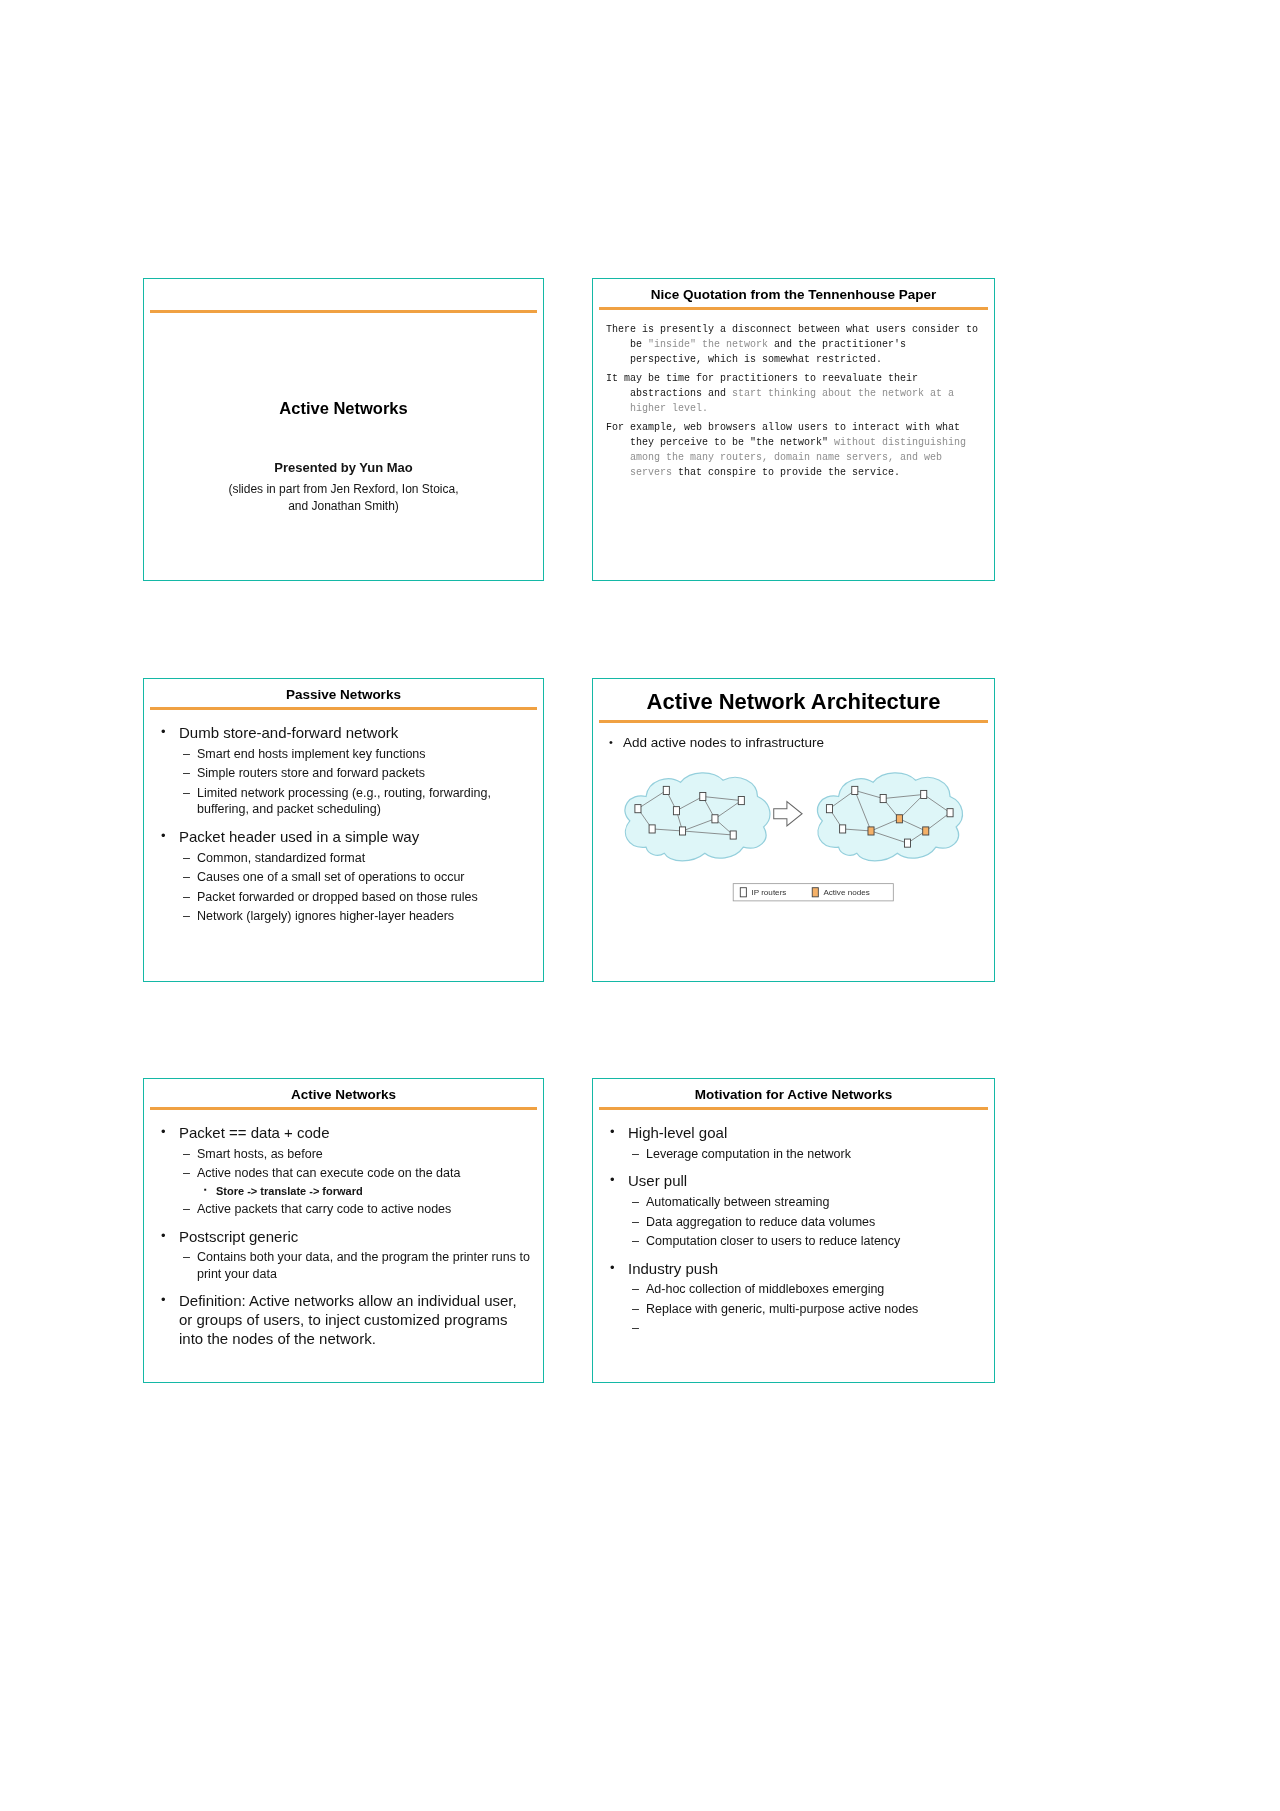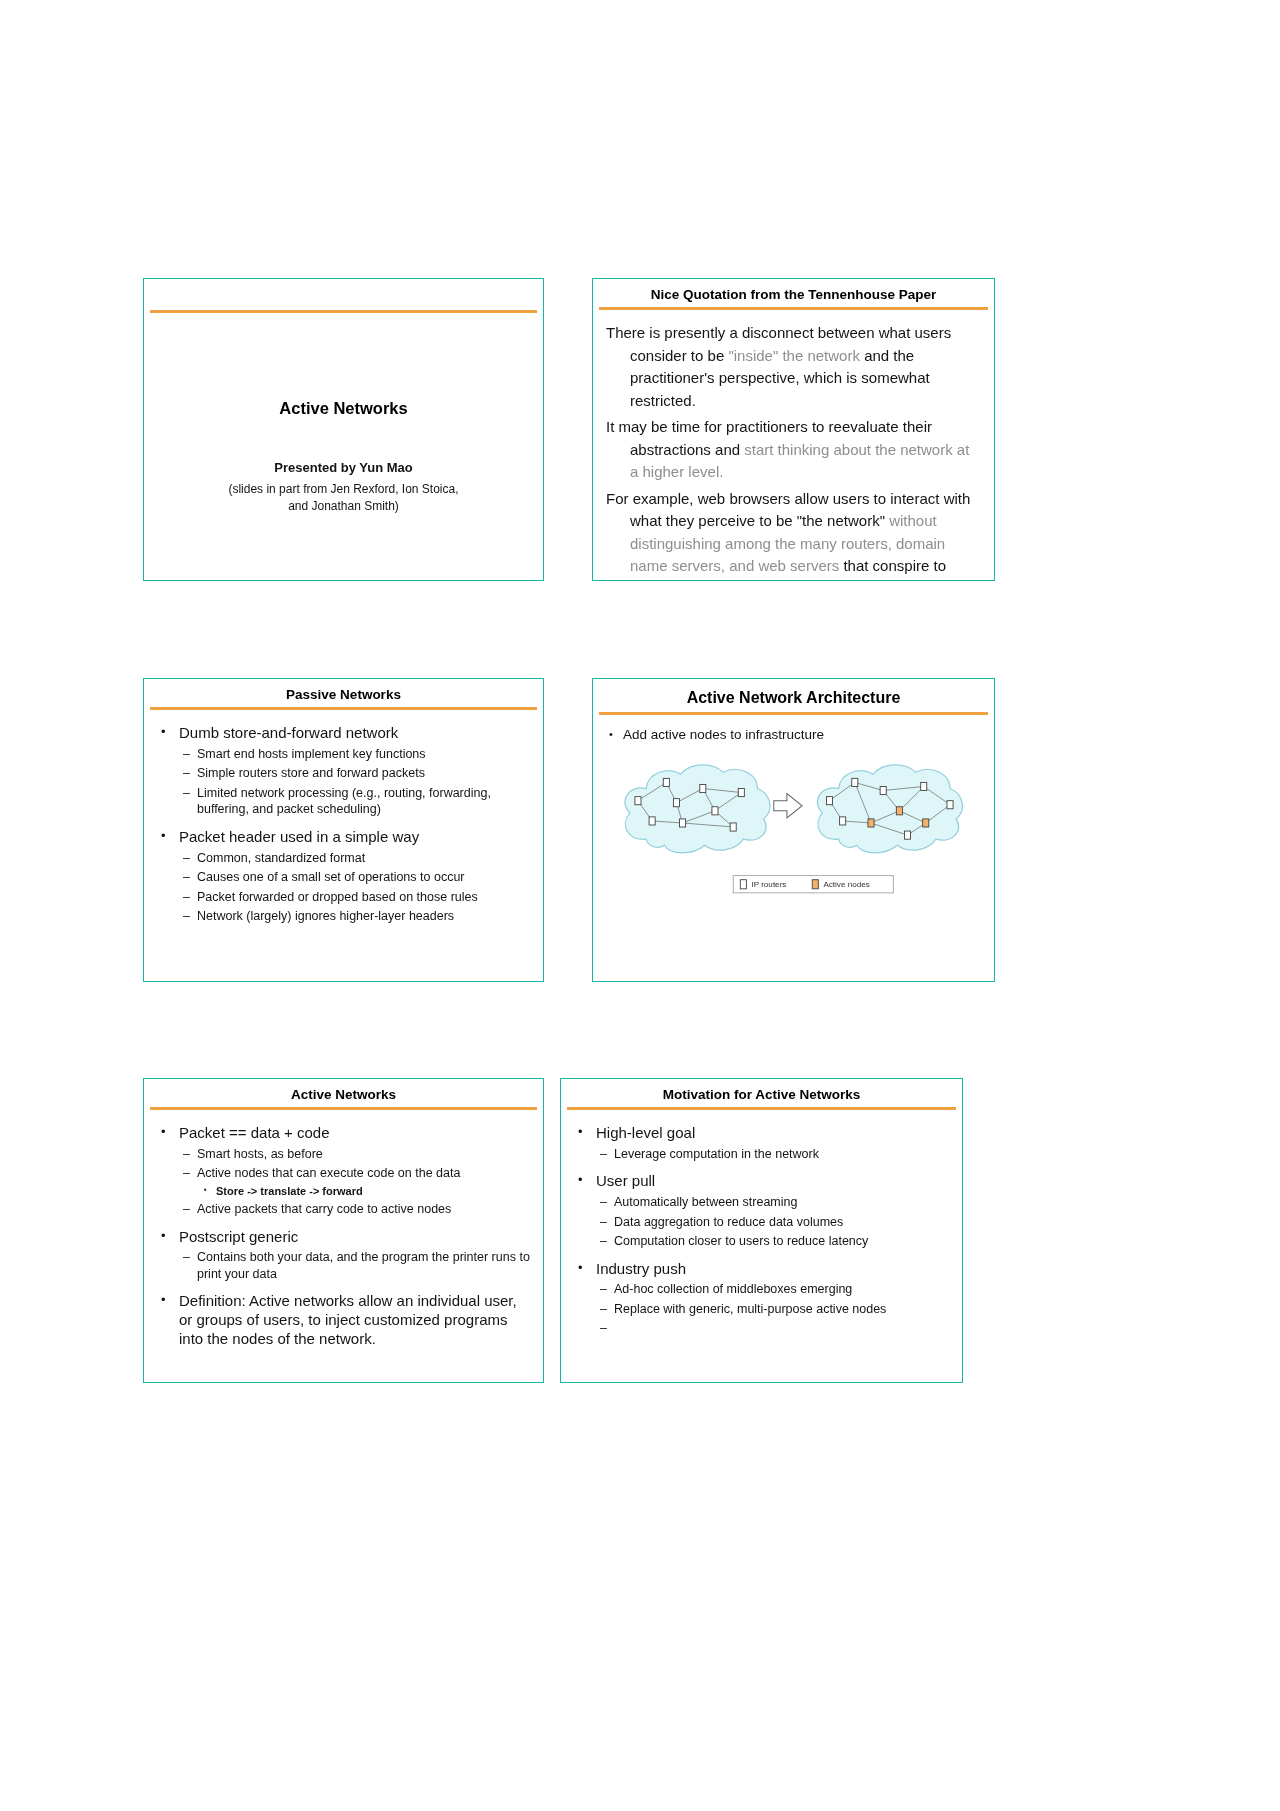"There is presently a disconnect" .quote-body { font-family: Liberation Sans, sans-serif -> Liberation Mono, monospace; font-size: 15px -> 10px }
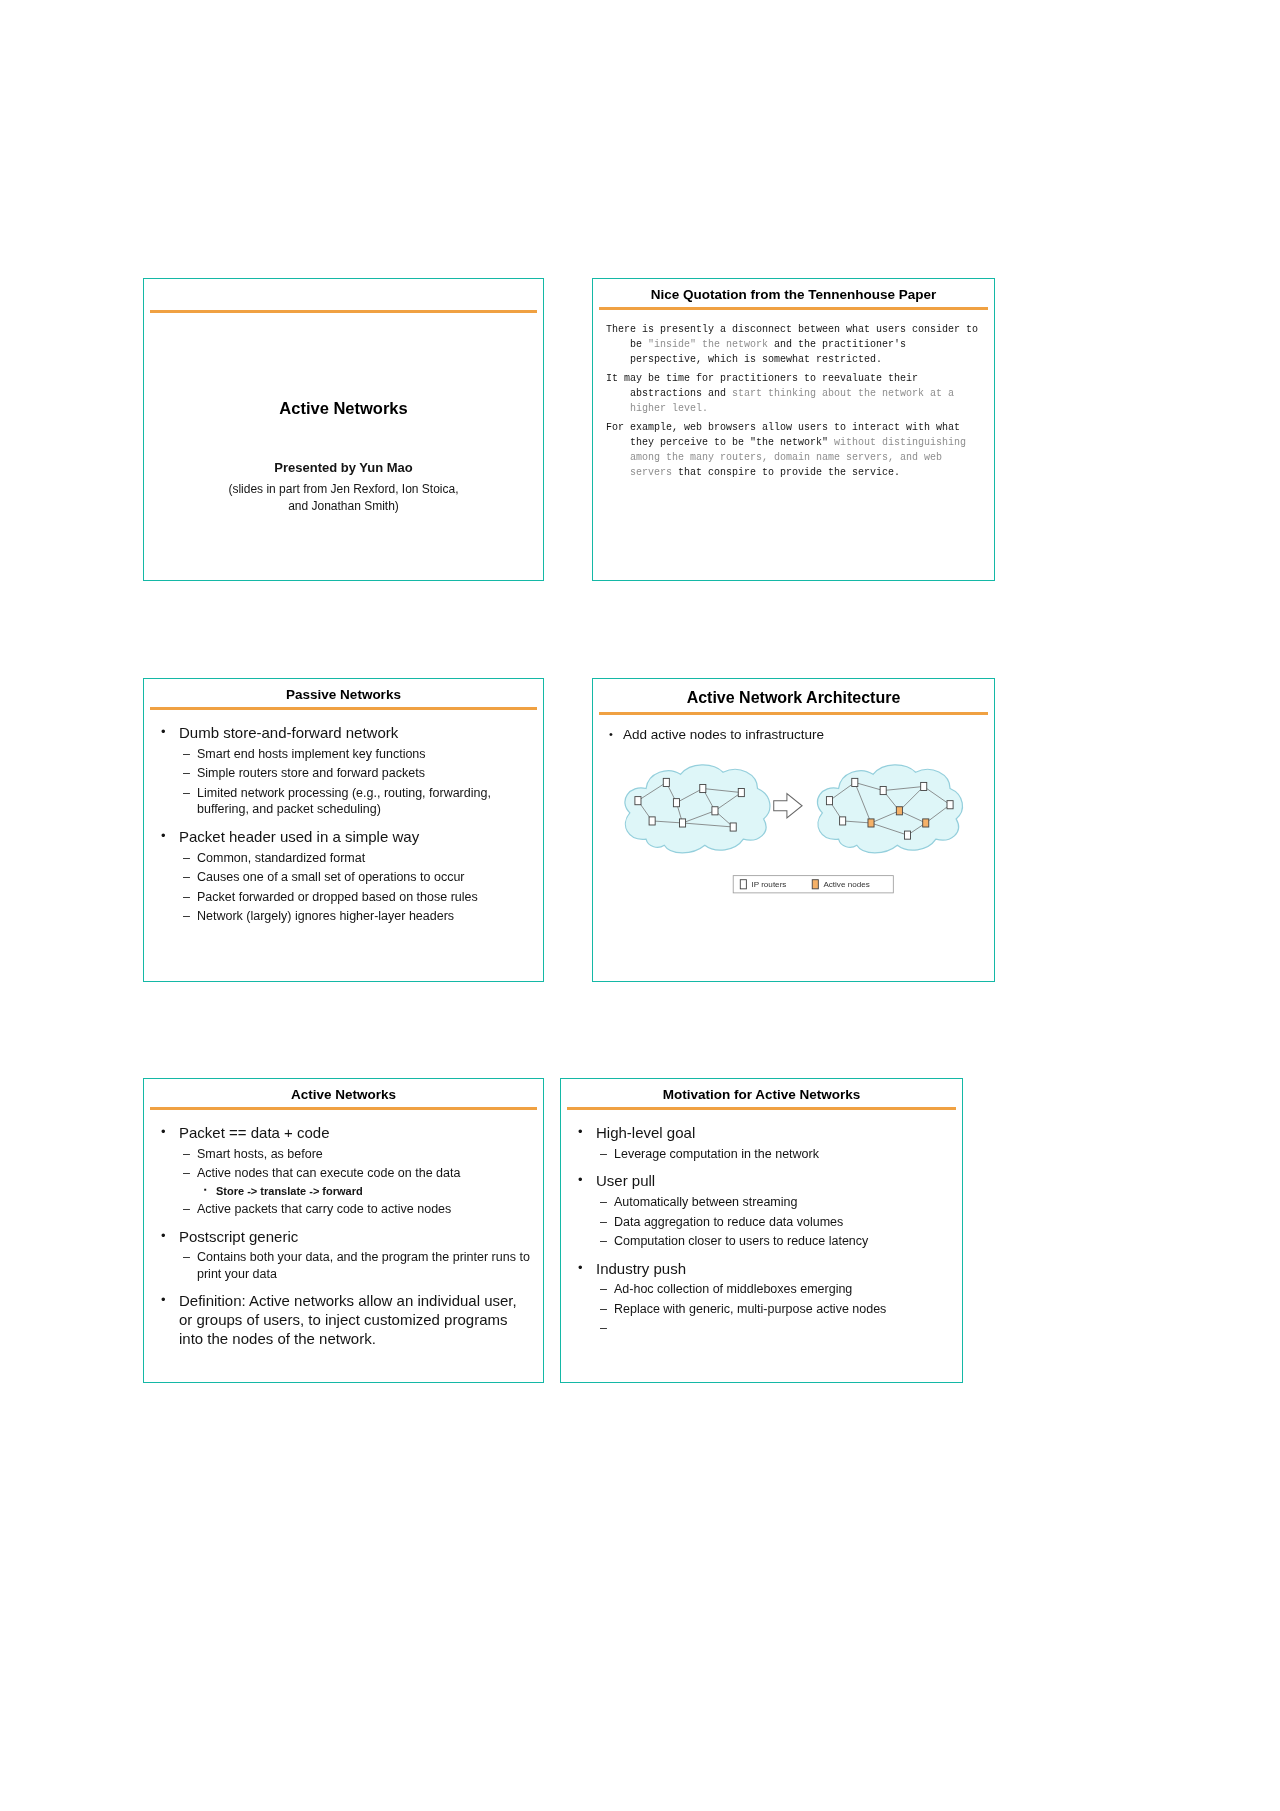"Active Network Architecture" .hdr.big { font-size: 16px -> 22px }
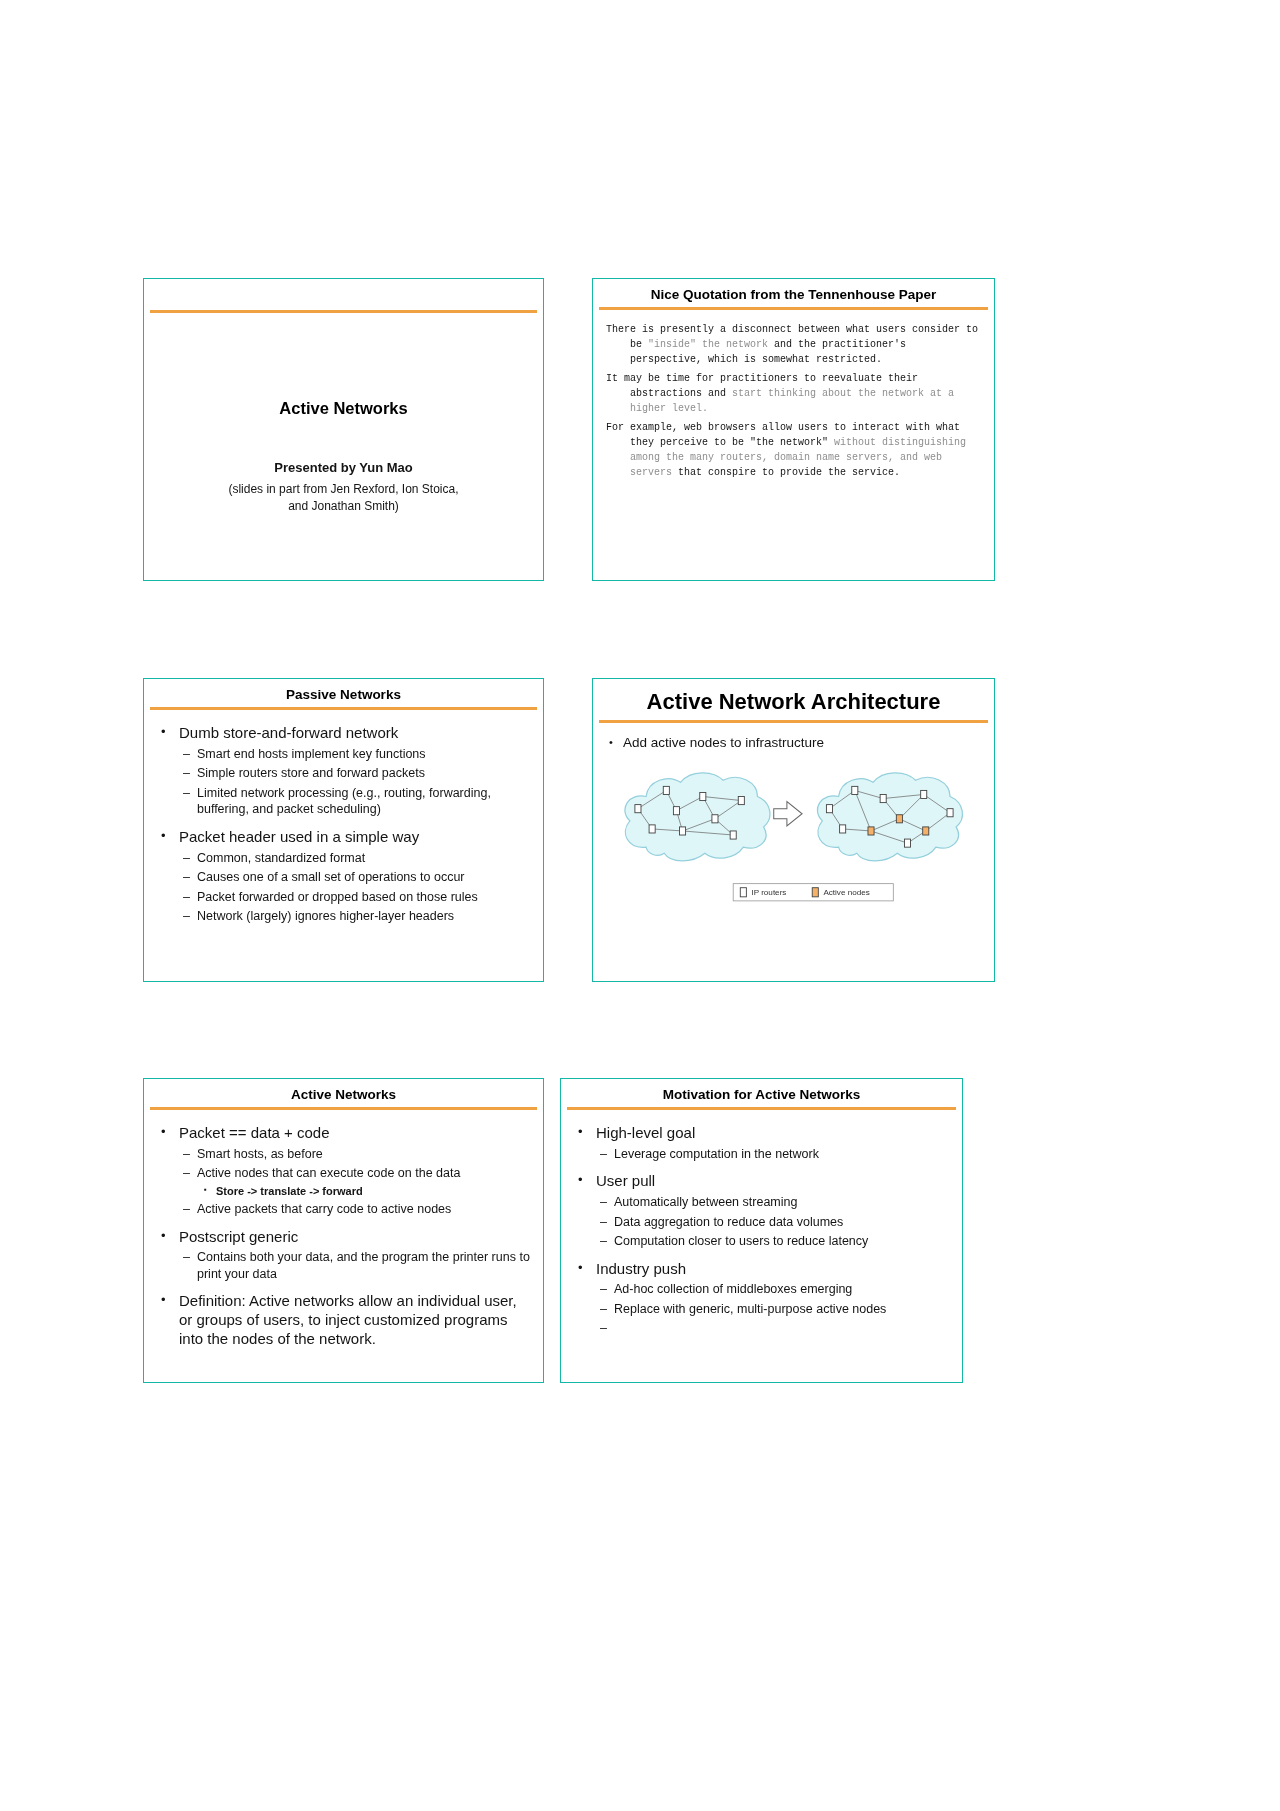"Motivation for Active Networks" .s6 { left: 560px -> 592px }
